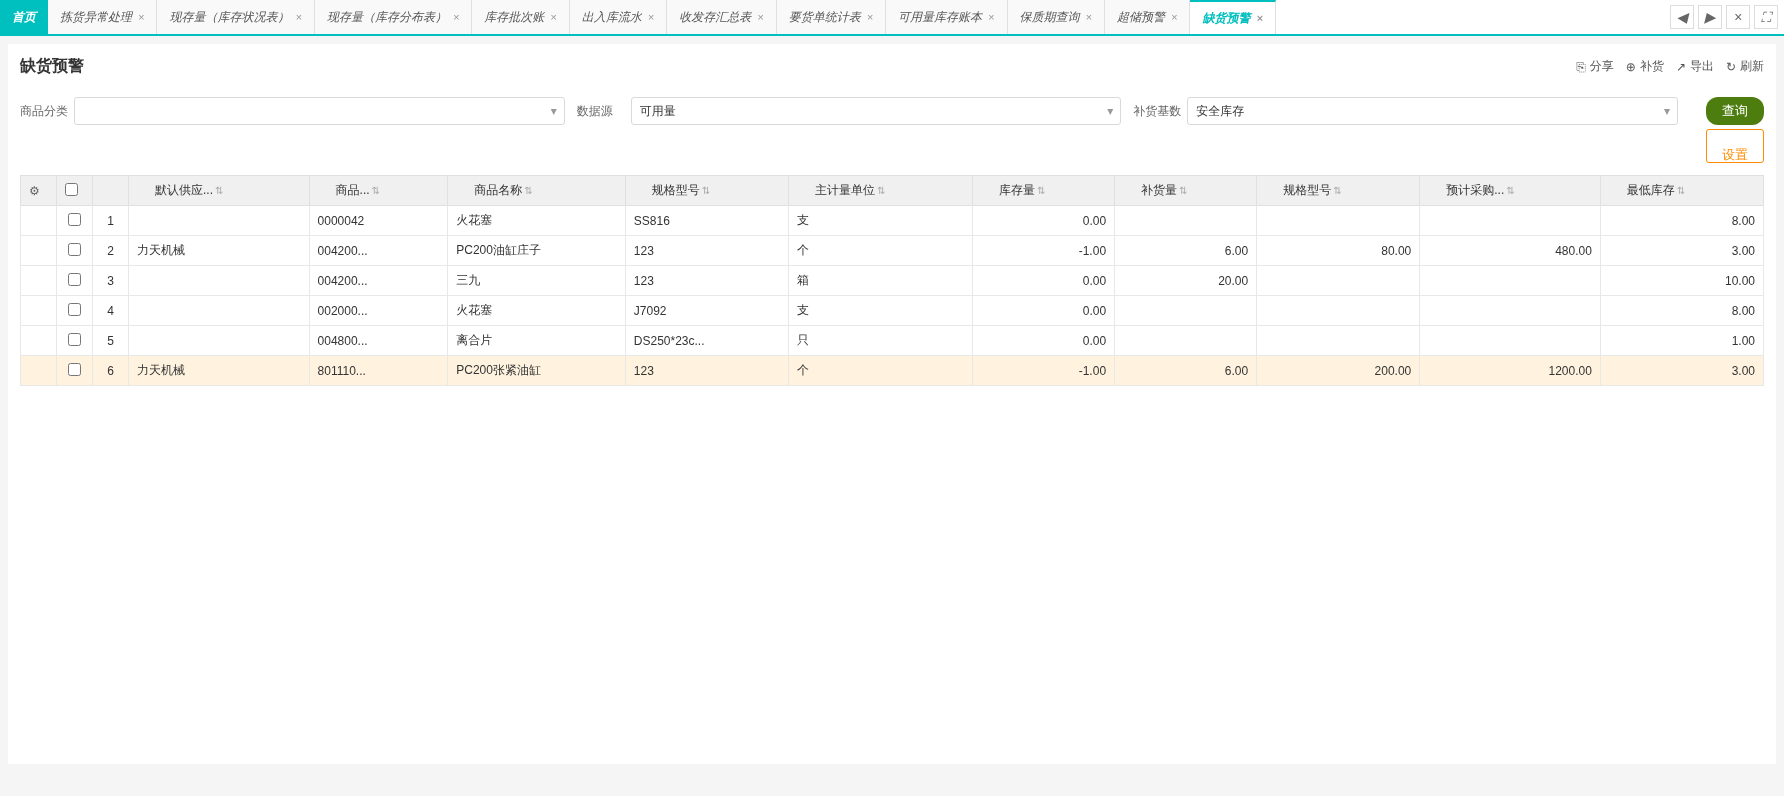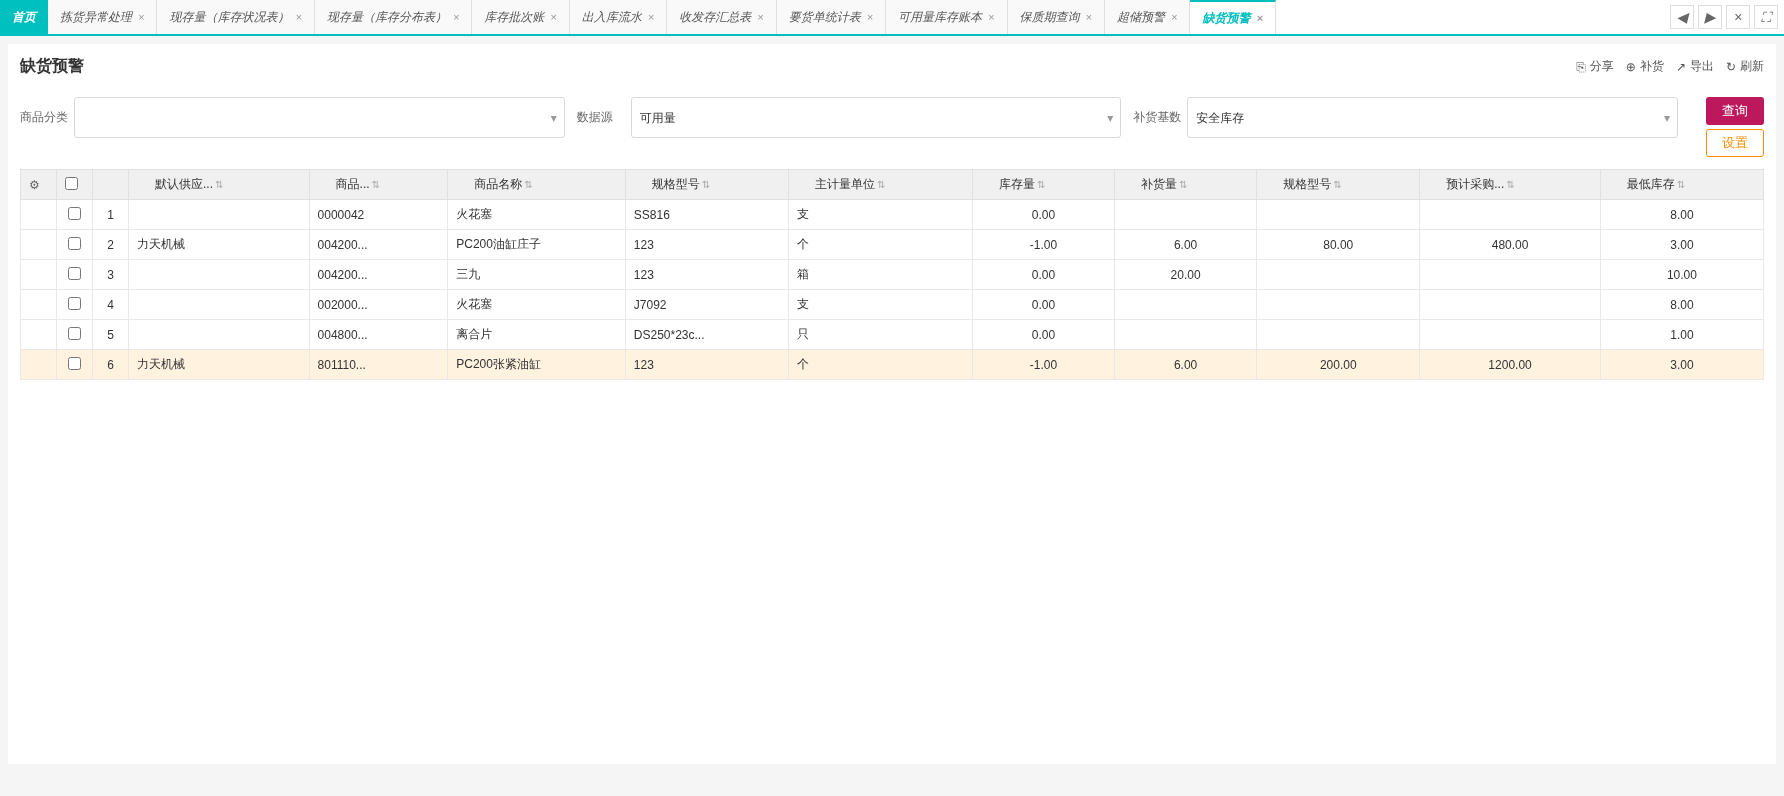"可用量" .filter-select { height: 41px -> 28px }
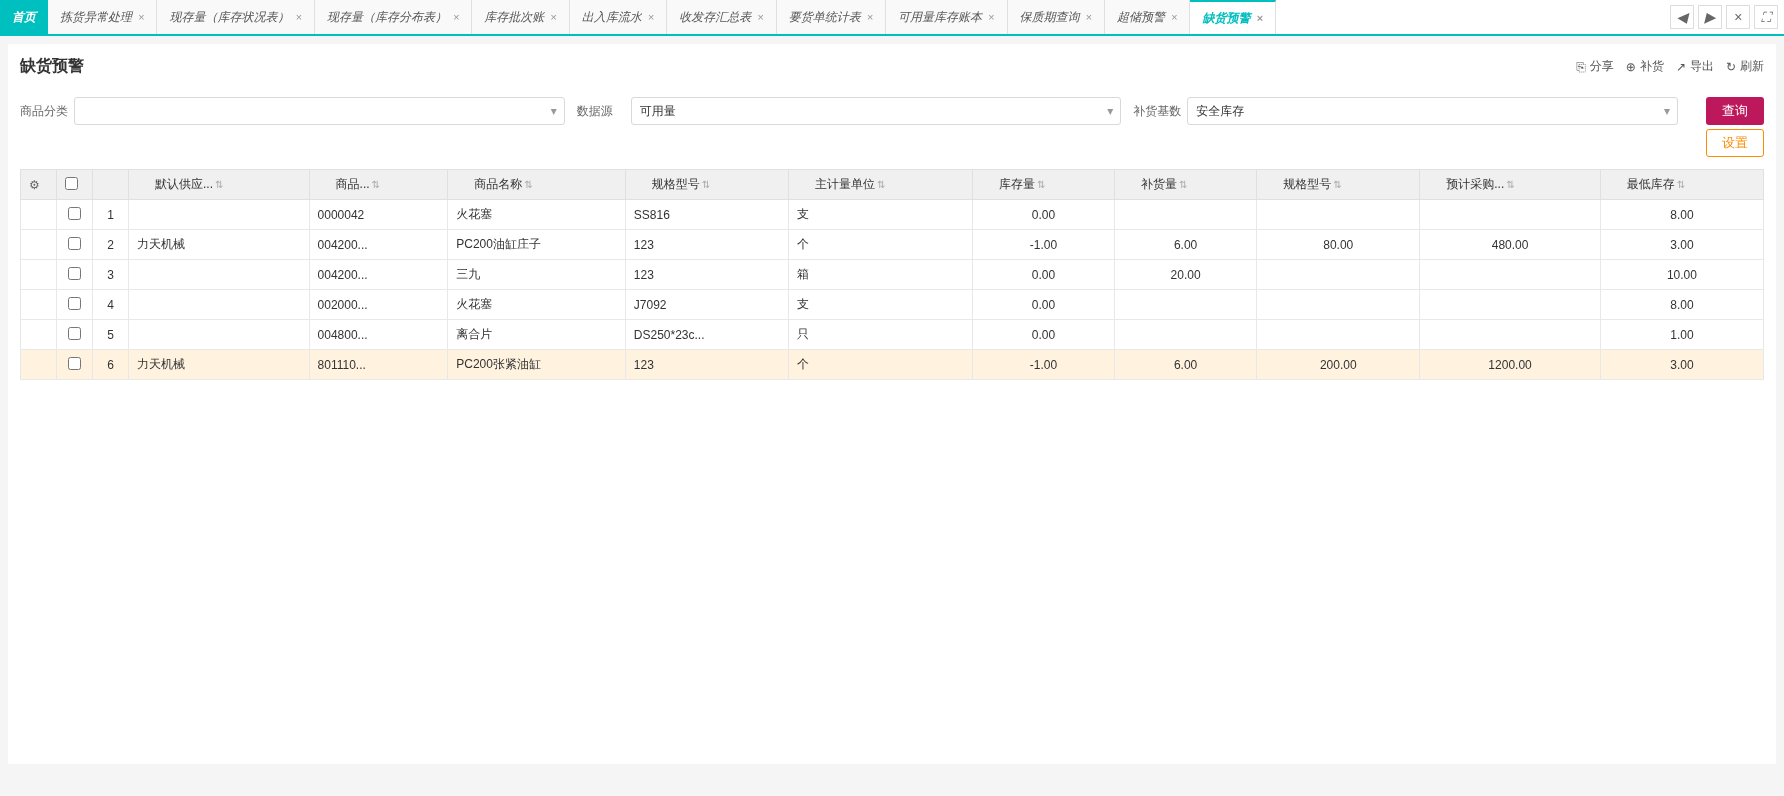"查询" .btn-query { background: #be185d -> #4d7c0f; border-radius: 3px -> 12px }
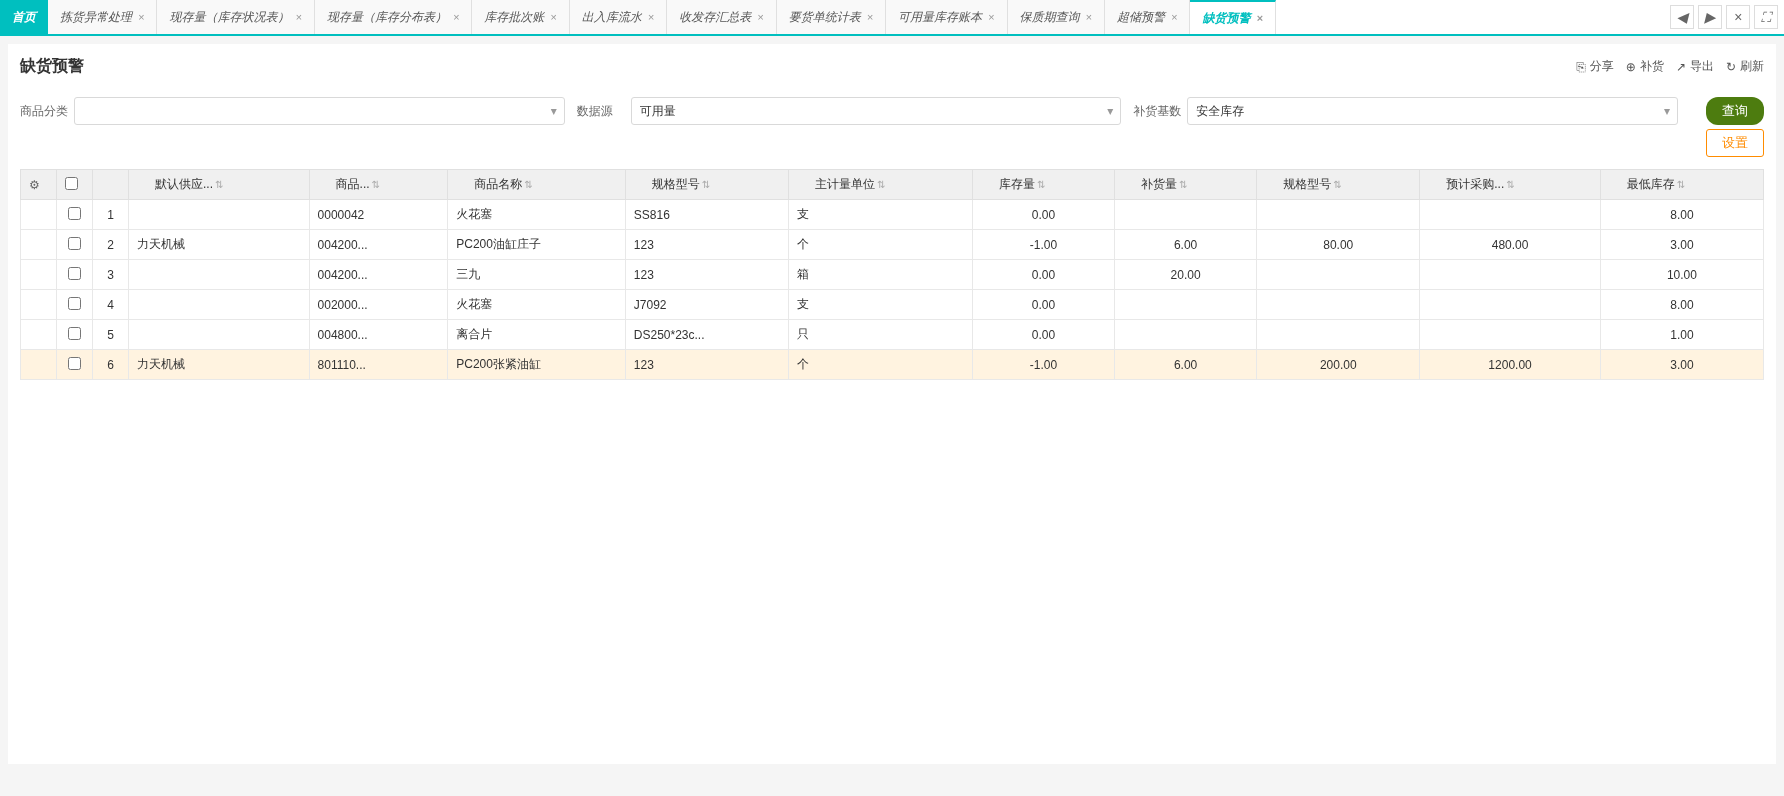"设置" .btn-settings { padding: 4px 14px -> 16px 14px }
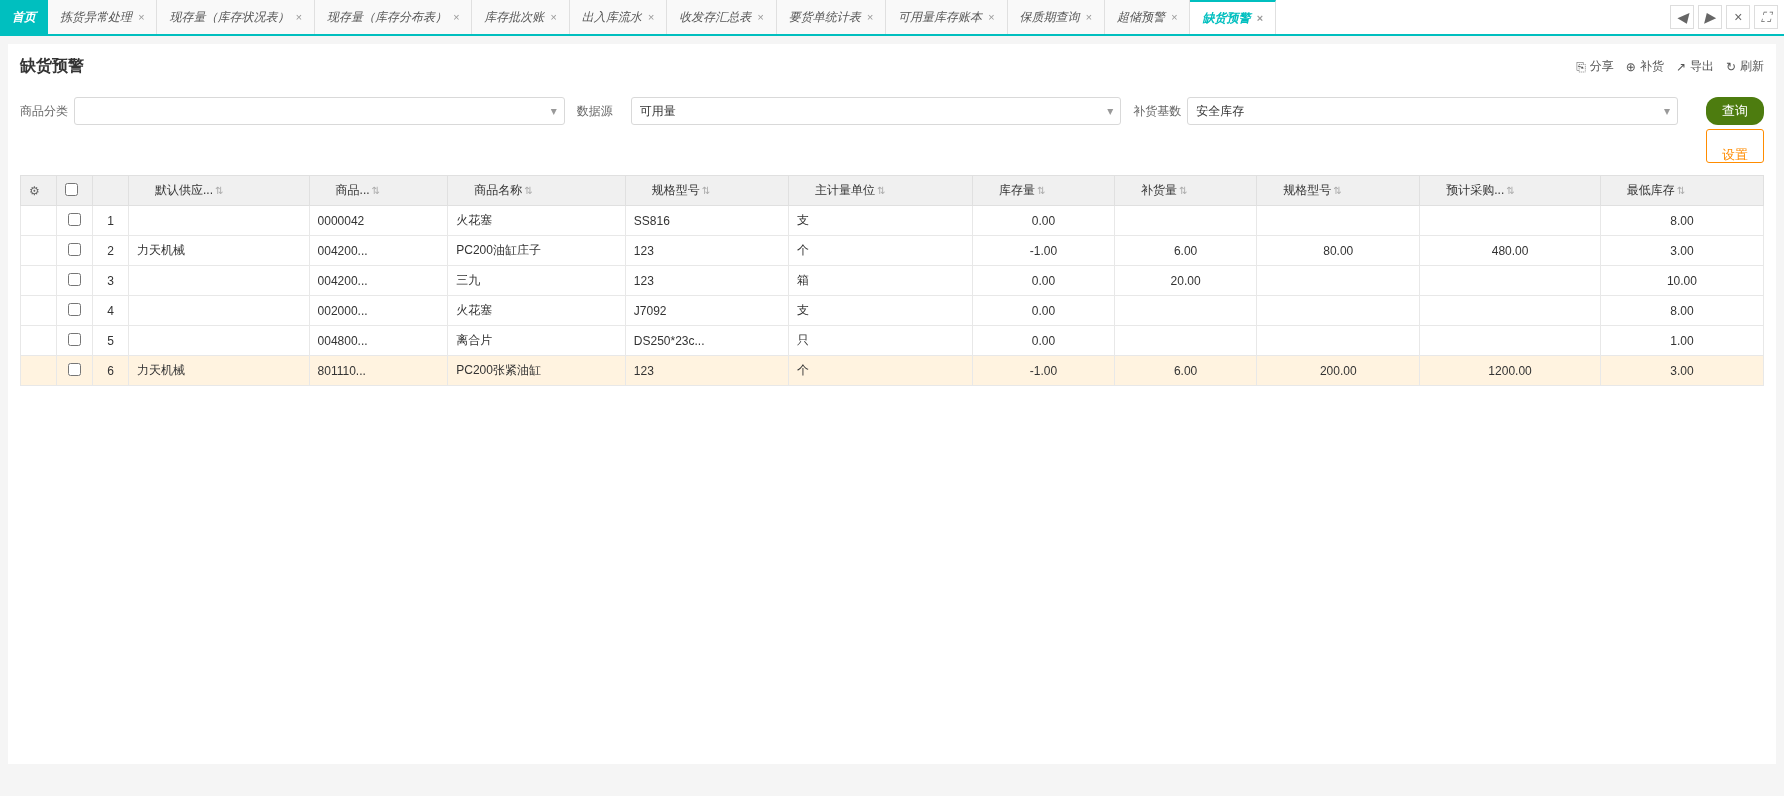"0.00" .col-num { text-align: center -> right }
